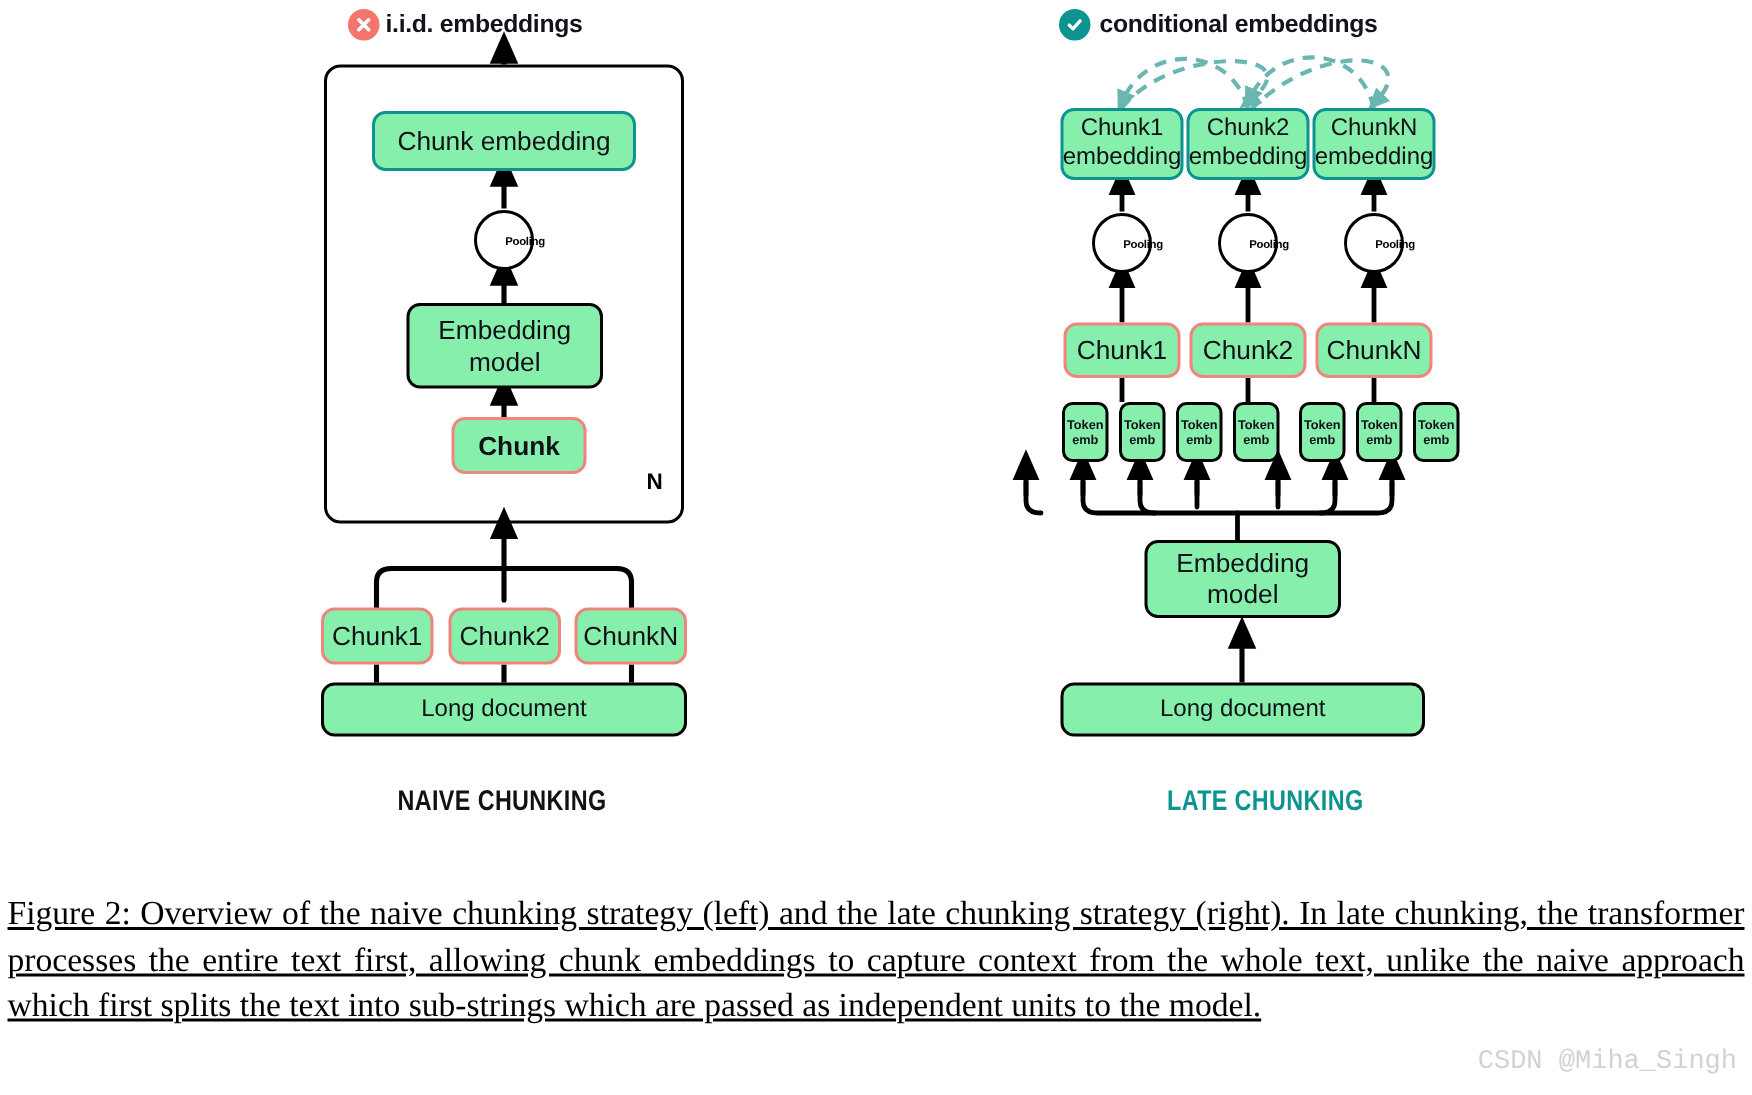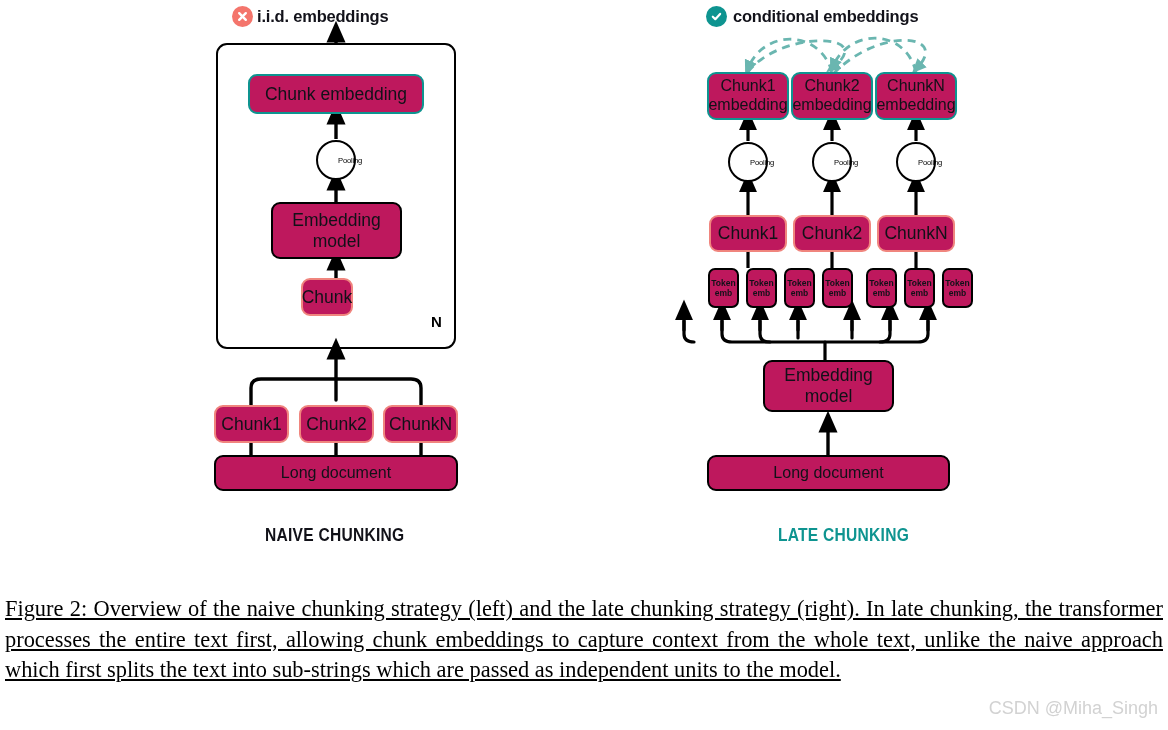"Chunk embedding" .nbox { background: #be185d -> #86efac }
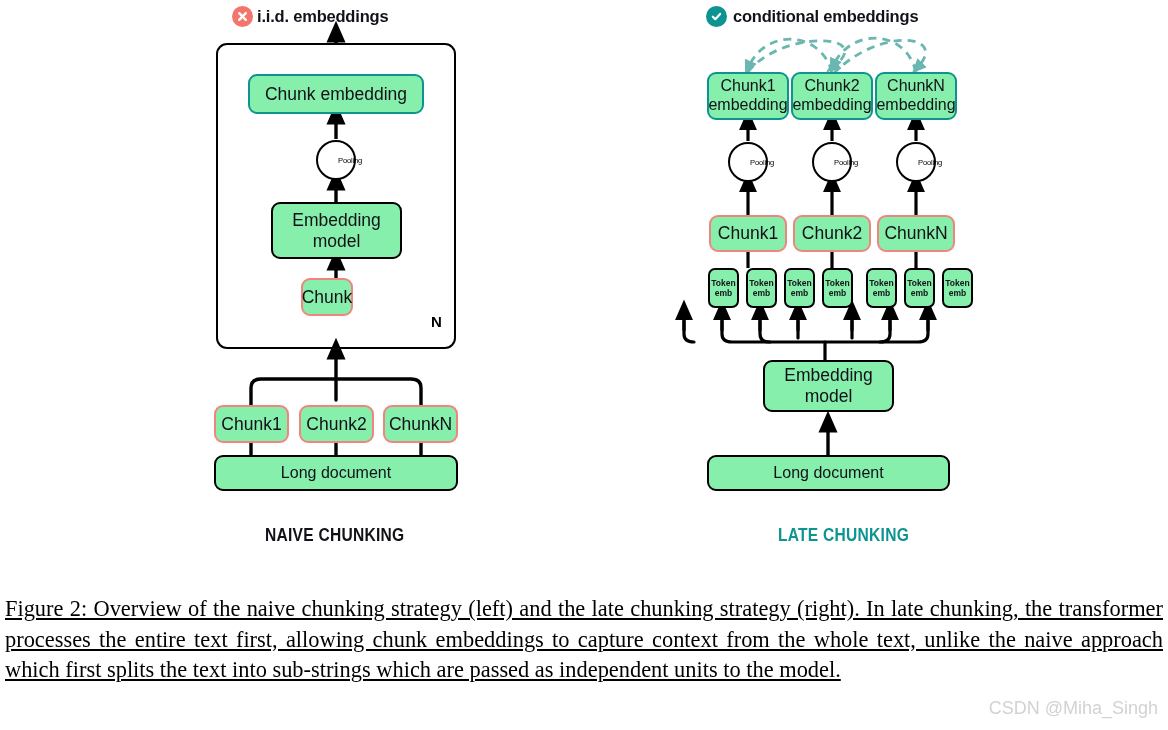"Pooling" .f75 { font-weight: normal -> bold }
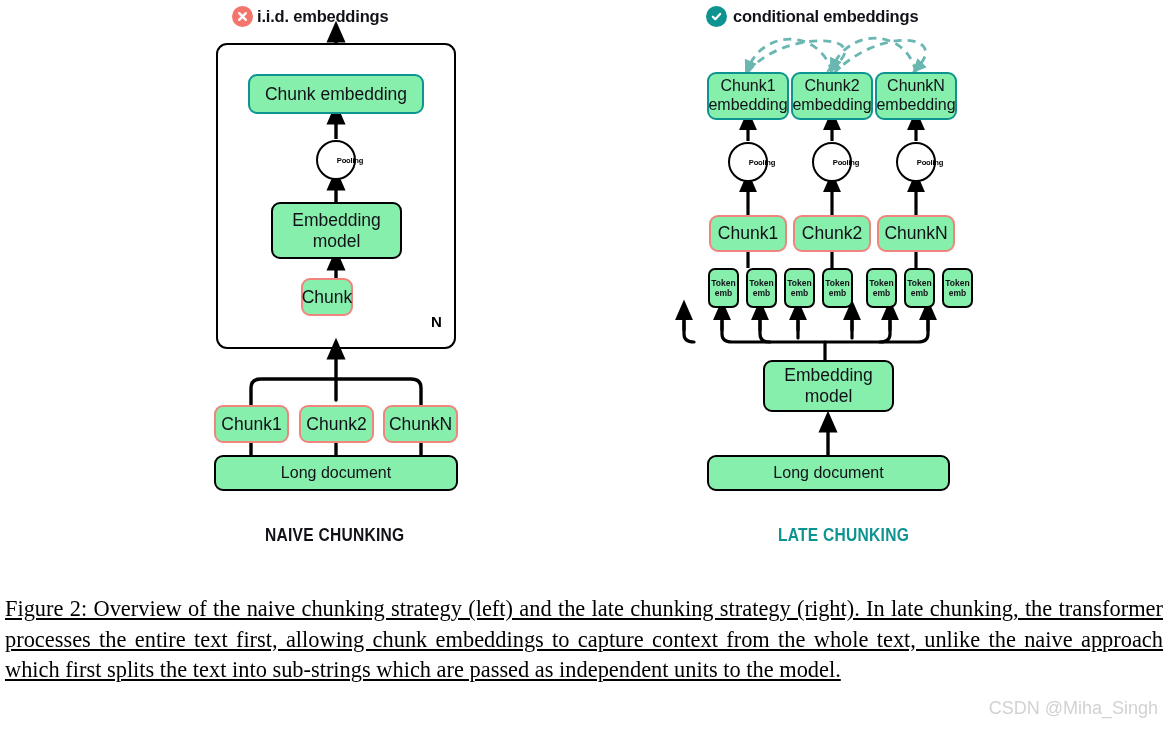"Chunk" div.nbox { font-weight: none -> bold; width: 52px -> 90px }
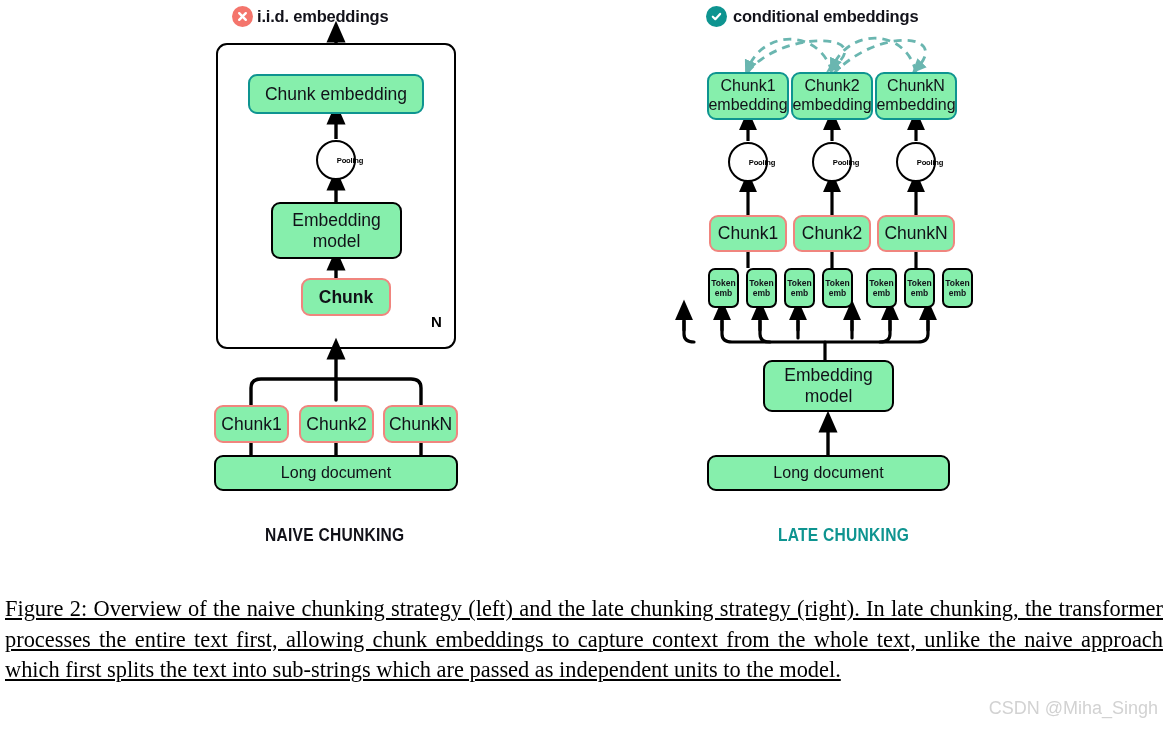"CSDN @Miha_Singh" .watermark { font-family: Liberation Sans, sans-serif -> Liberation Mono, monospace }
